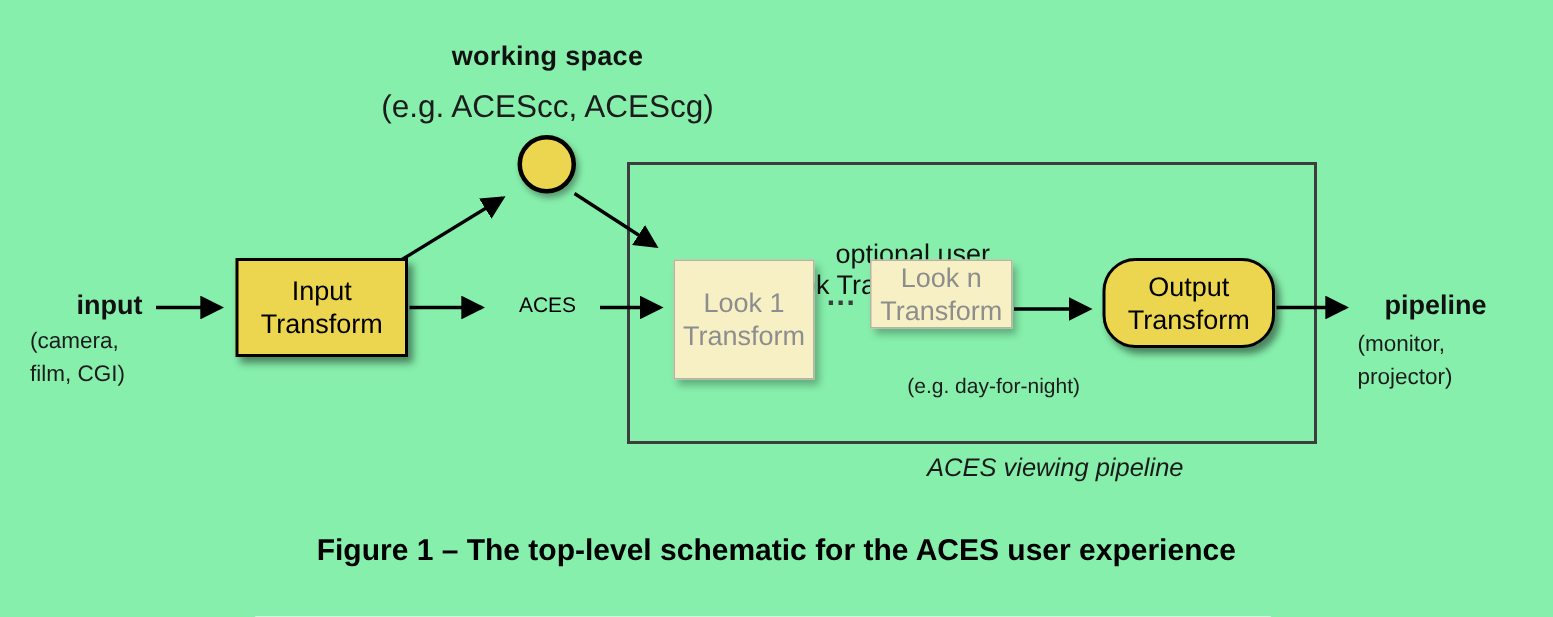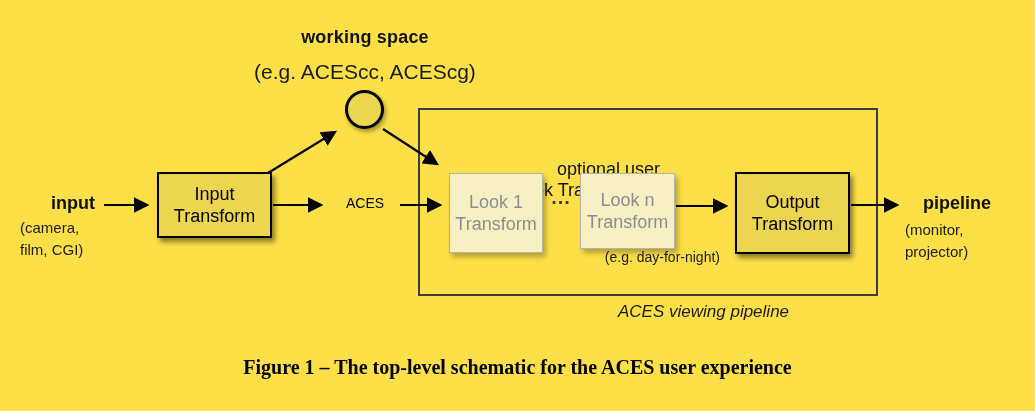"working space" .canvas { background: #fde047 -> #86efac }
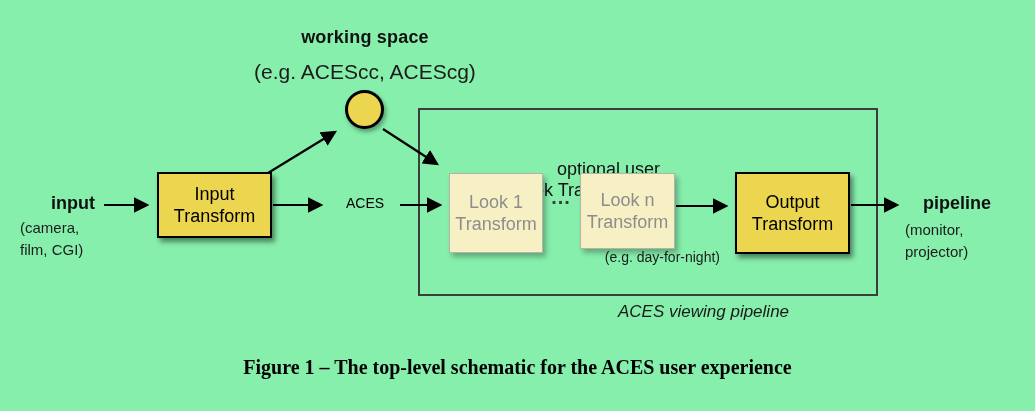"Look n" .look-n { height: 76px -> 46px }
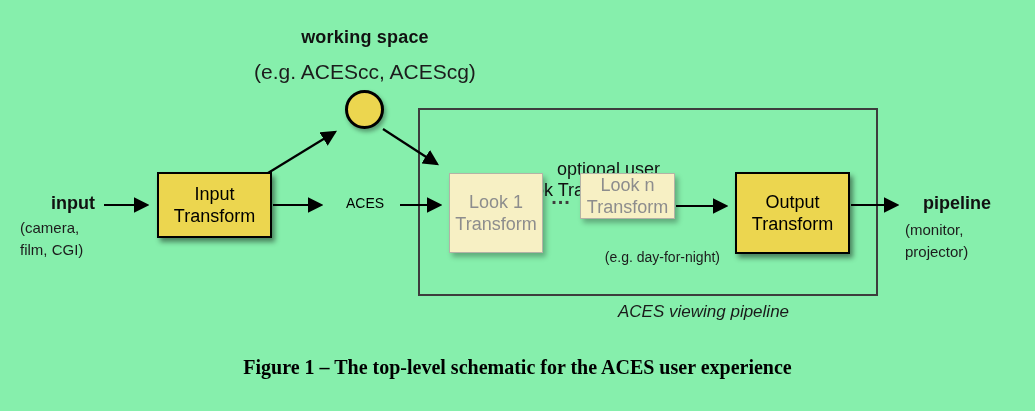"Output" .output-transform { border-radius: none -> 22px; height: 82px -> 60px }
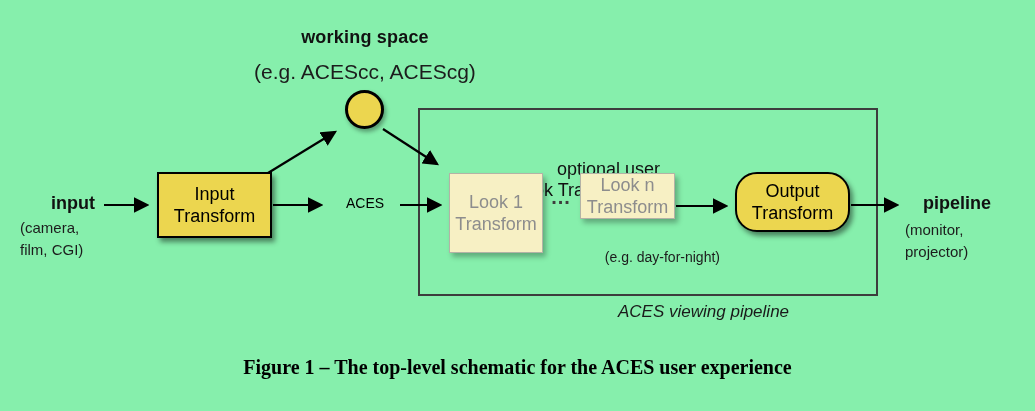"Figure 1 – The top-level" .caption { font-family: Liberation Serif, serif -> Liberation Sans, sans-serif }
